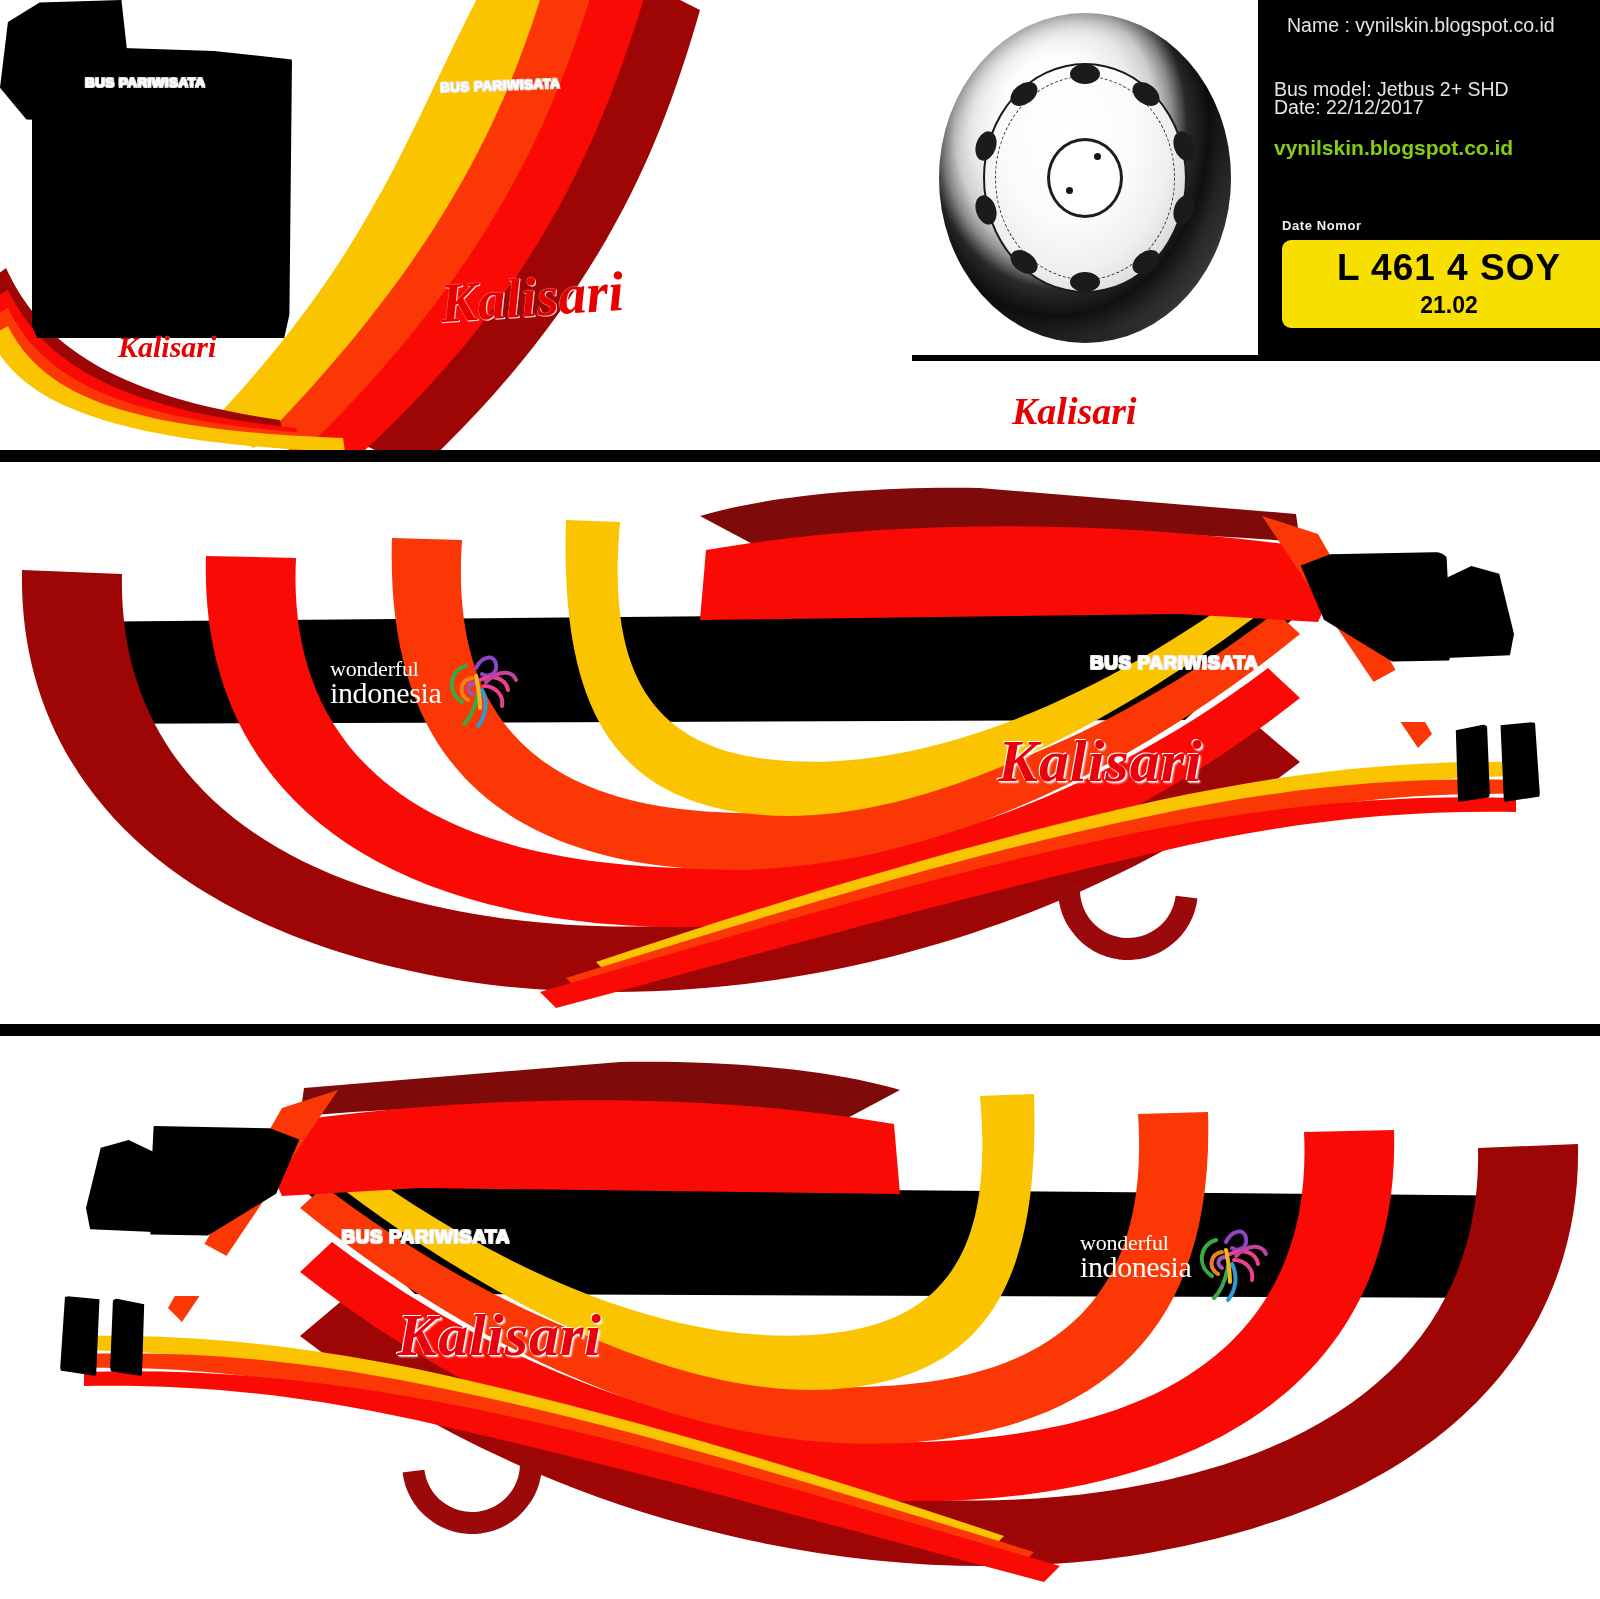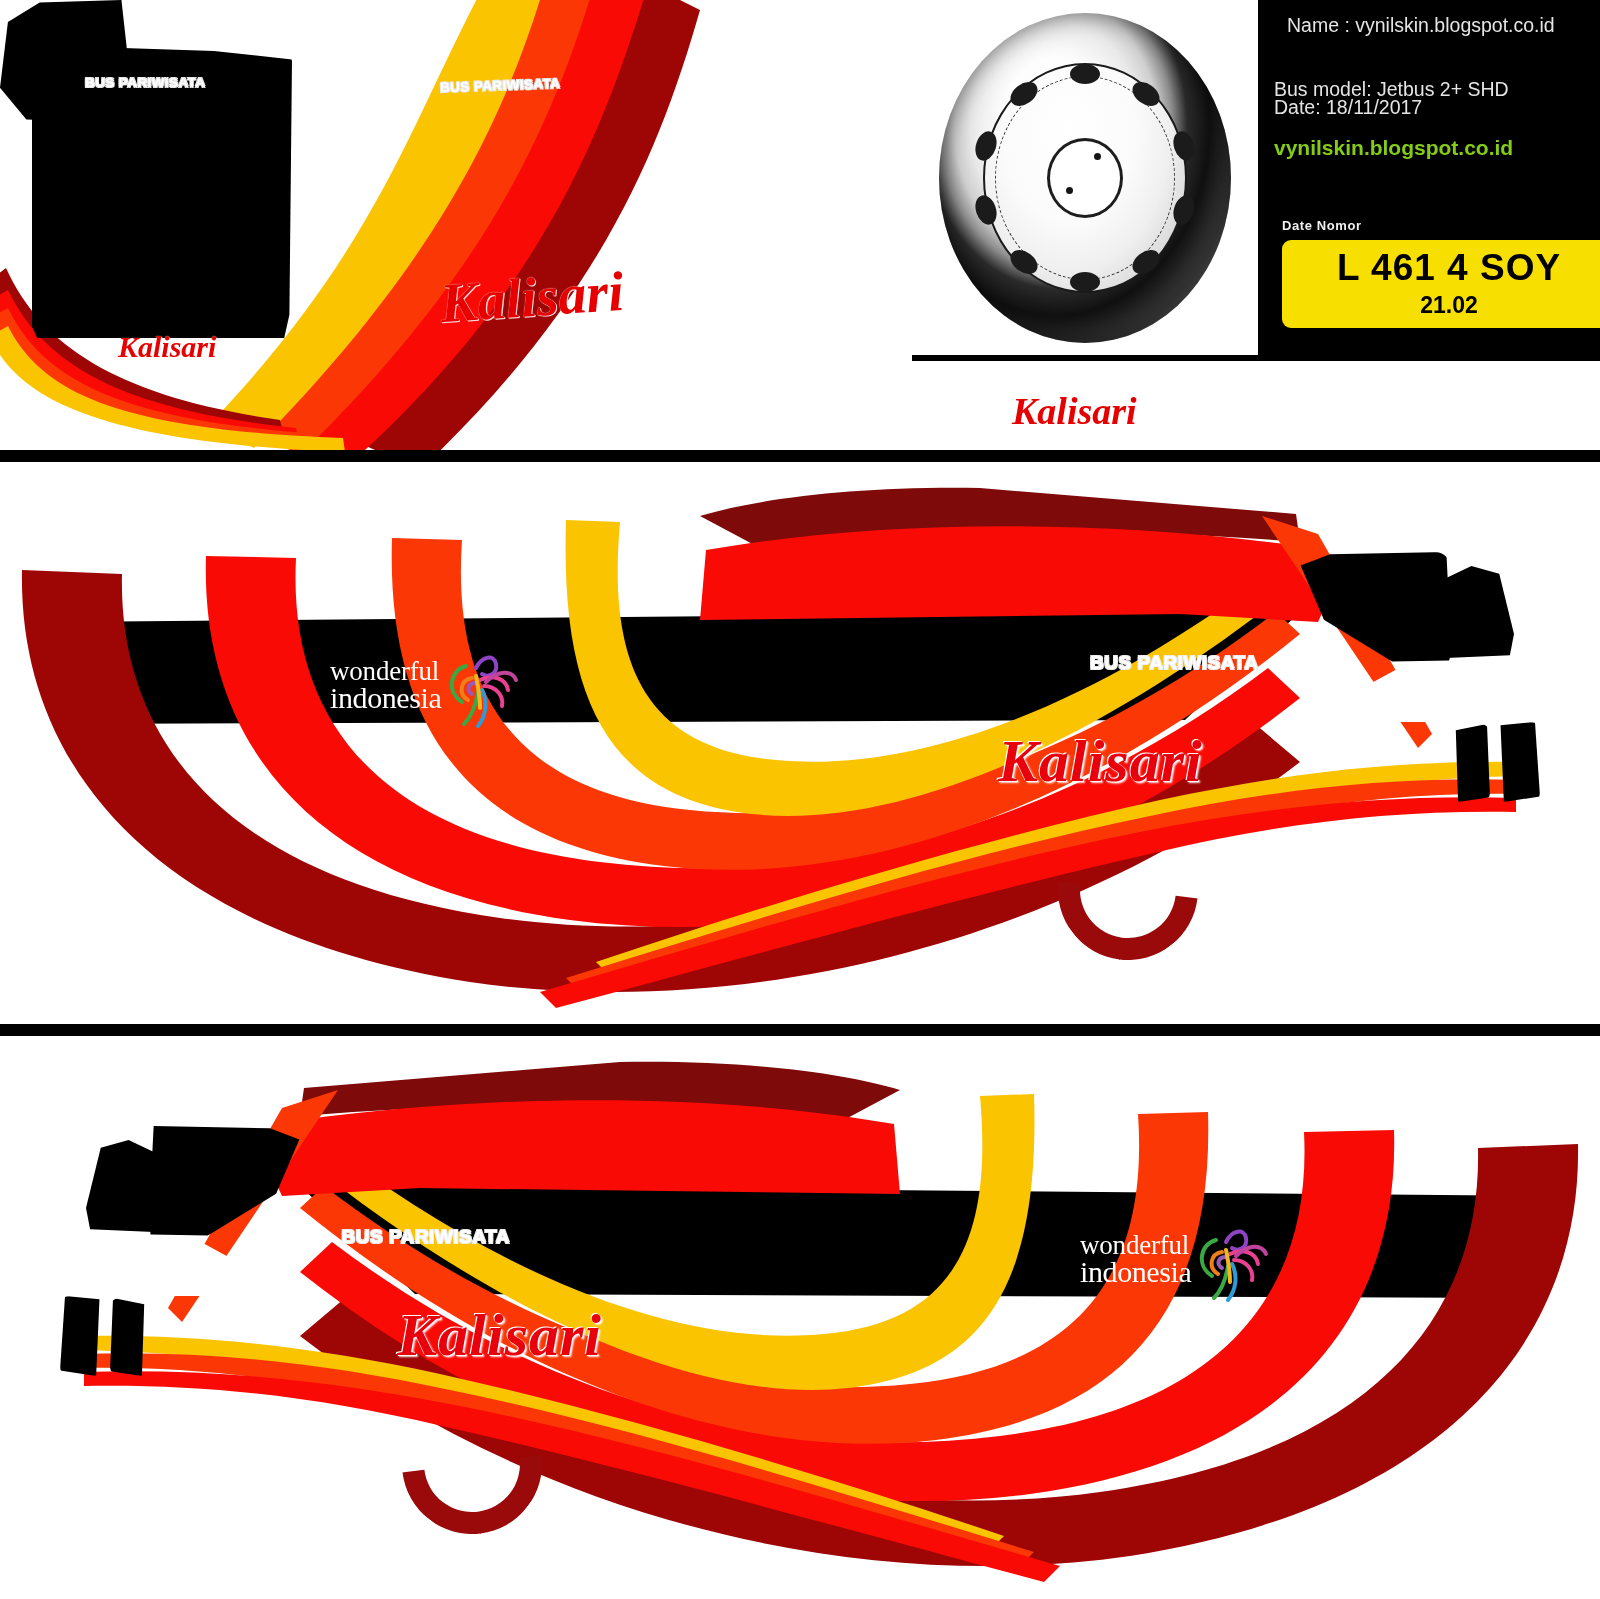"Date: 18/11/2017" span.info-line { text: 18/11/2017 -> 22/12/2017 }
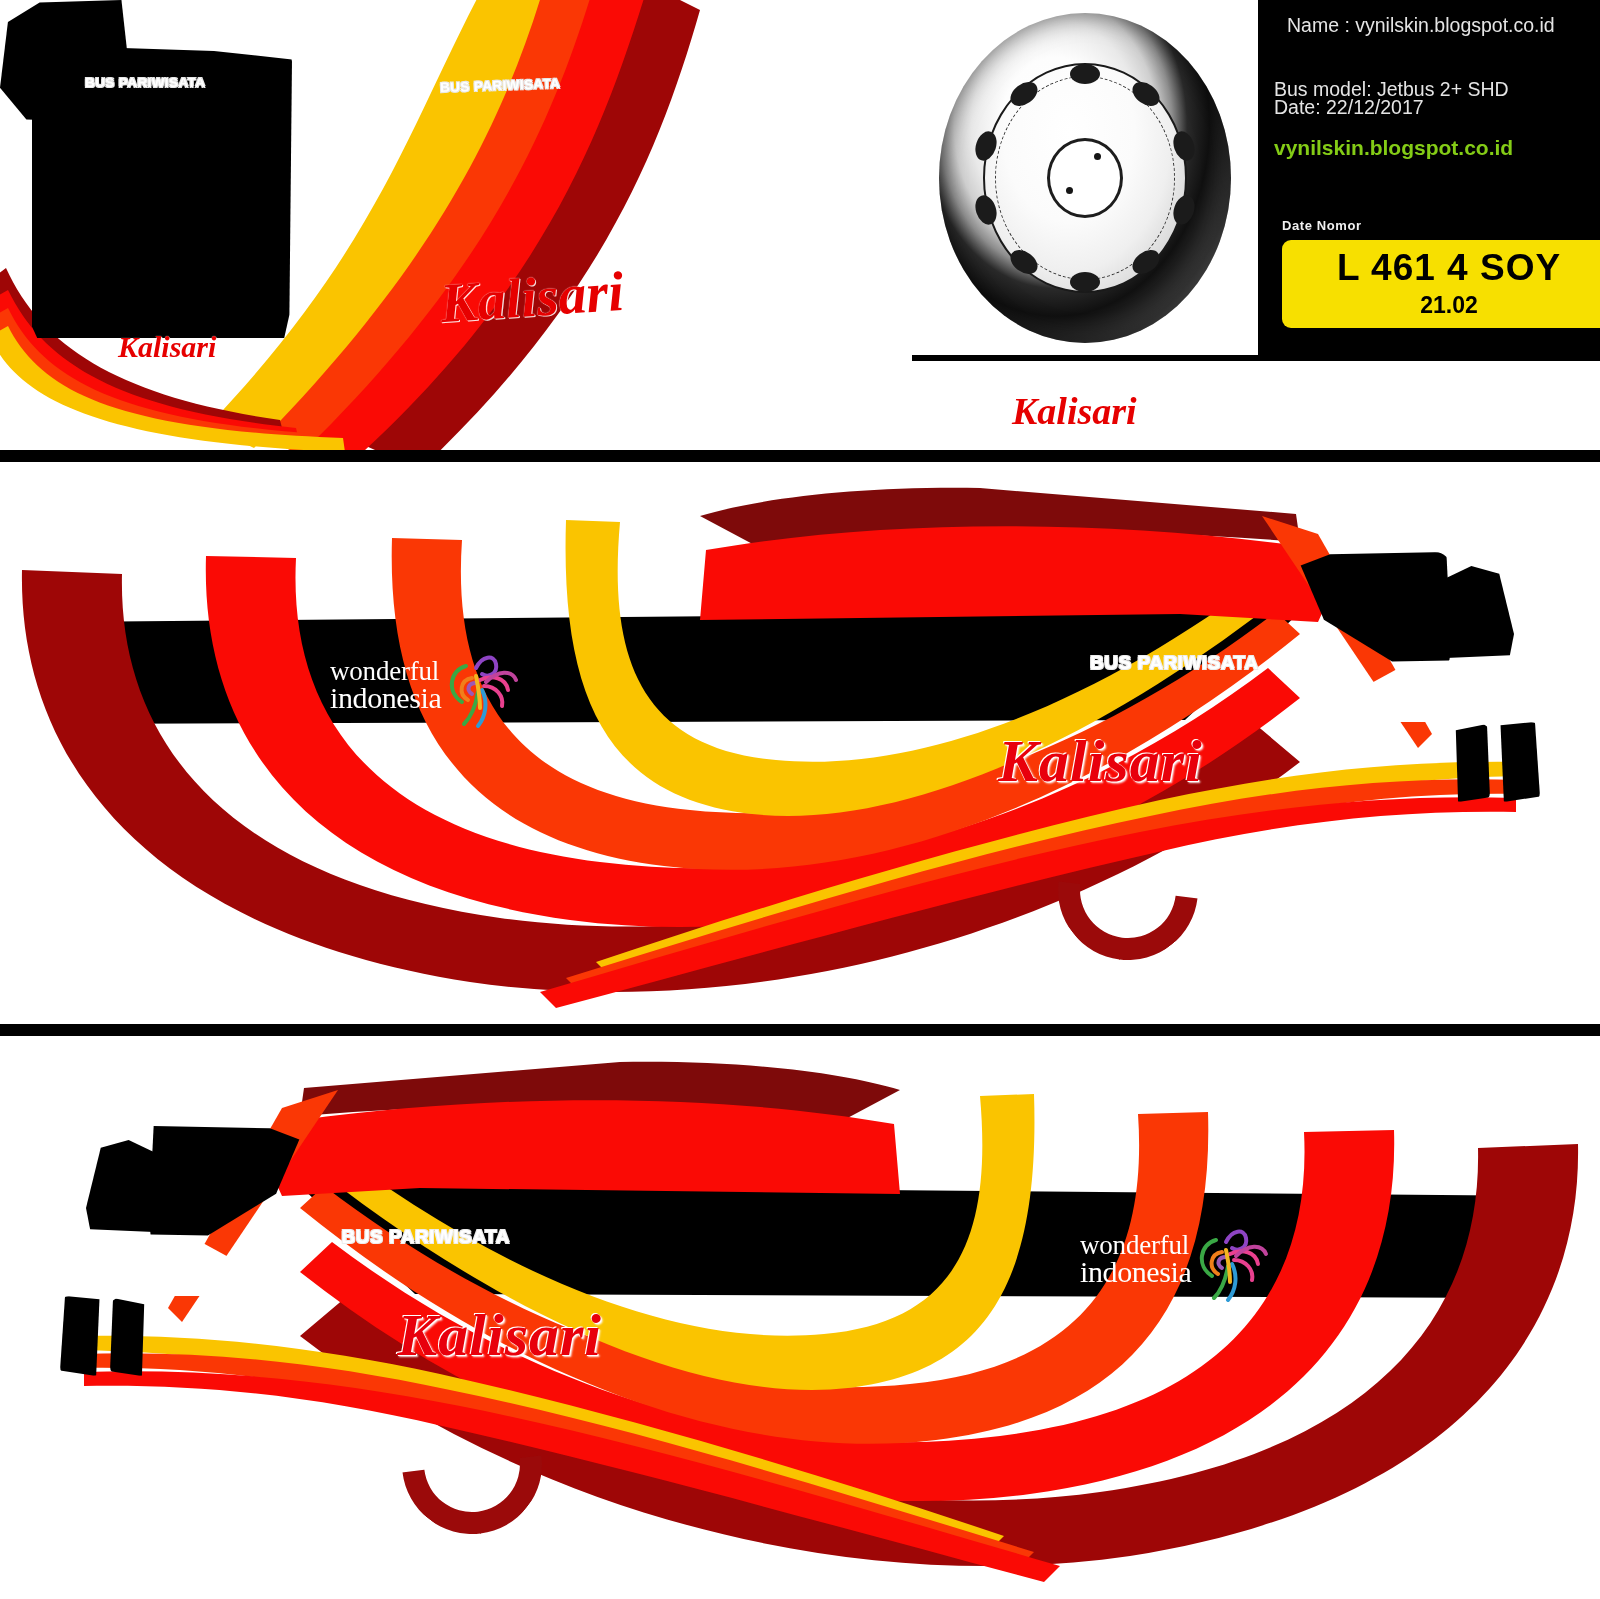"wonderful" .wi-logo .t1 { font-size: 27px -> 22px }
